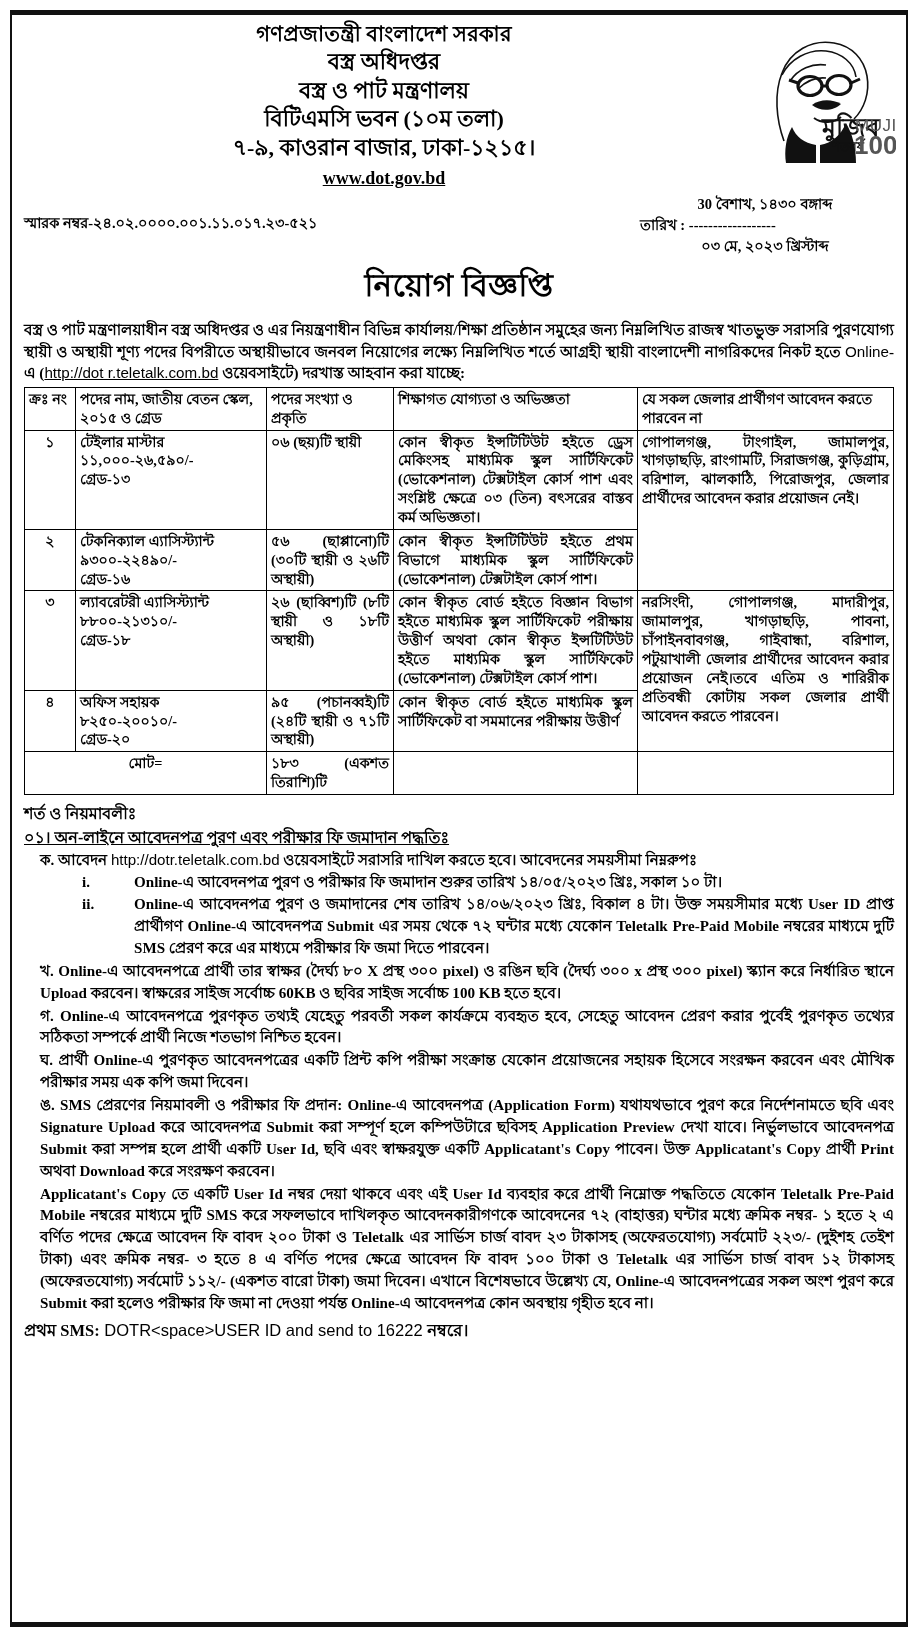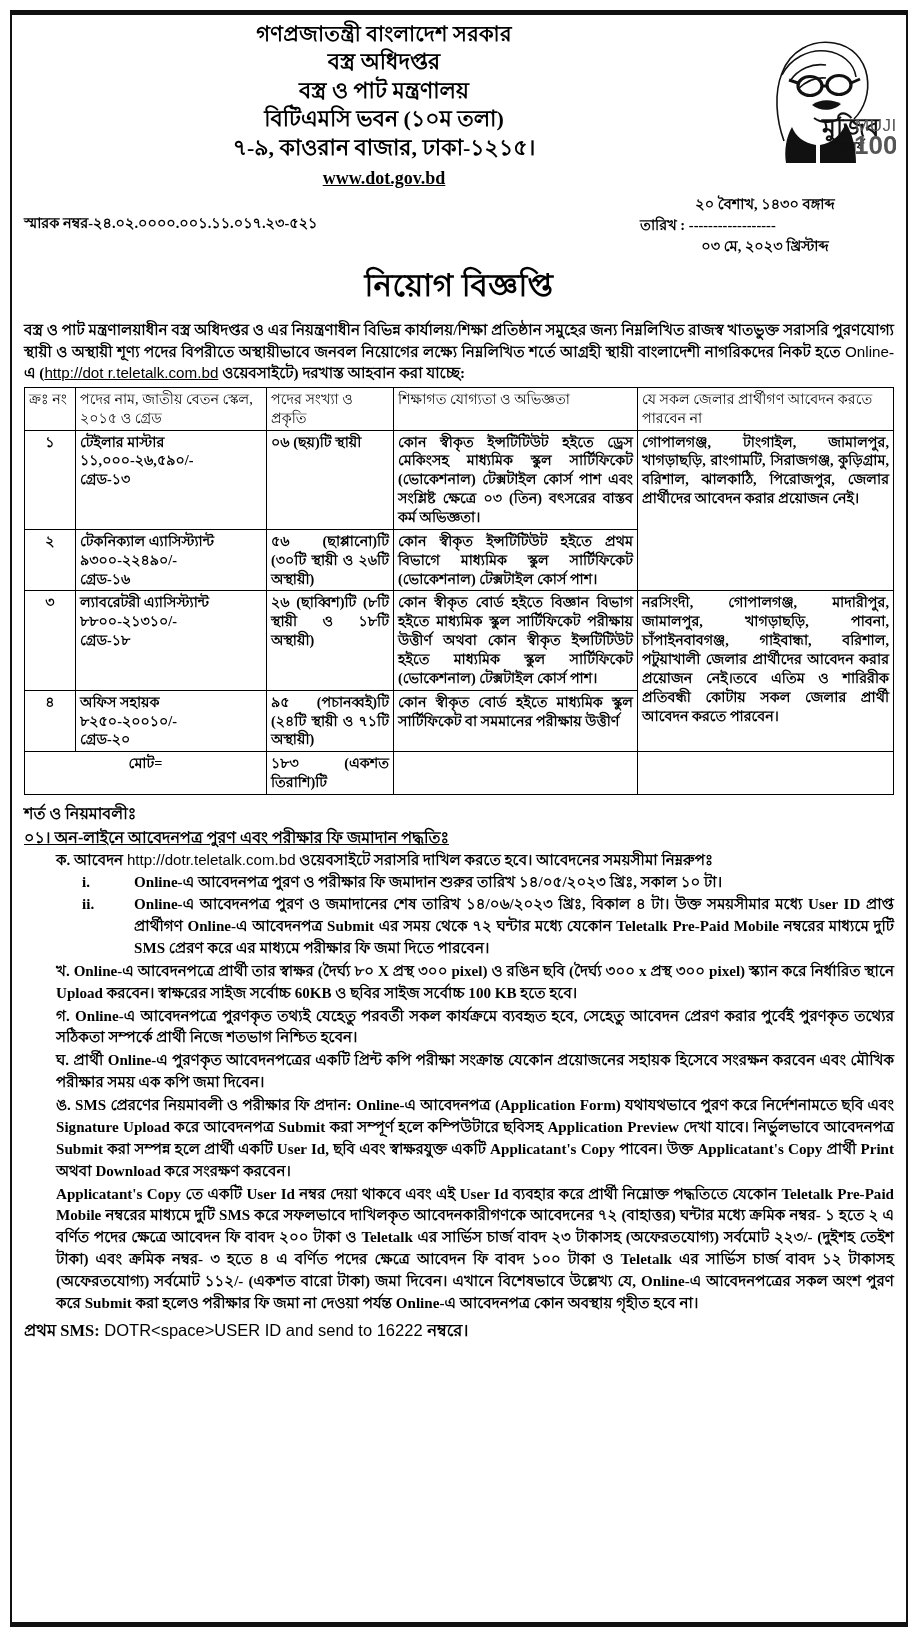"২০ বৈশাখ, ১৪৩০ বঙ্গাব্দ" div.r { text: ২০ -> 30 }
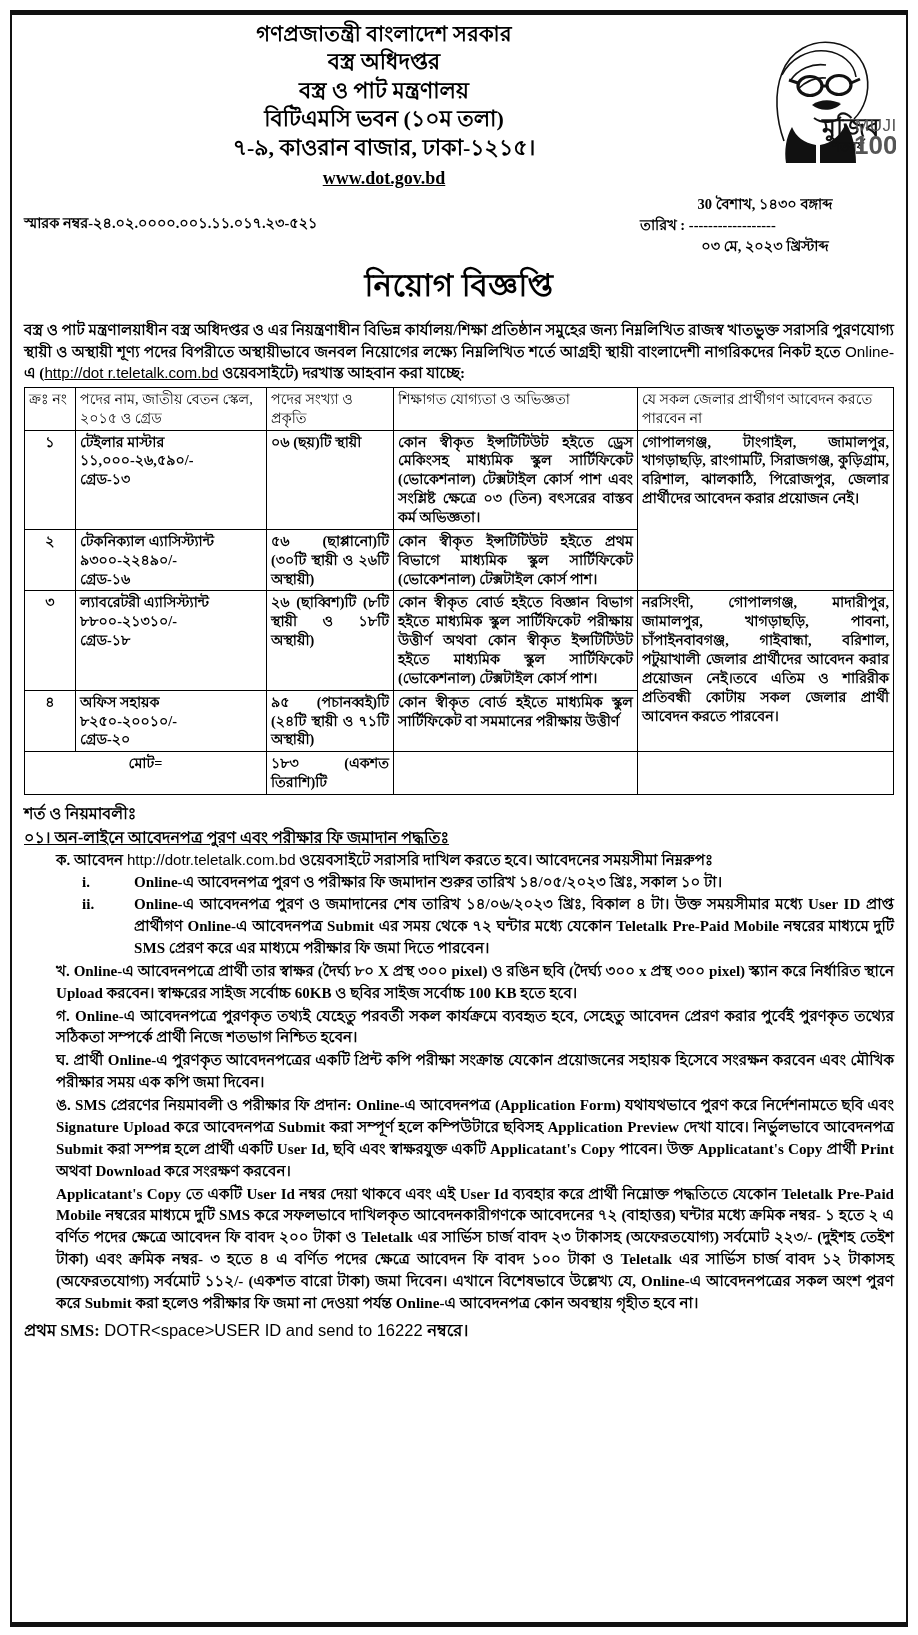"ক্রঃ নং" table.jobs th { font-weight: 400 -> 700 }
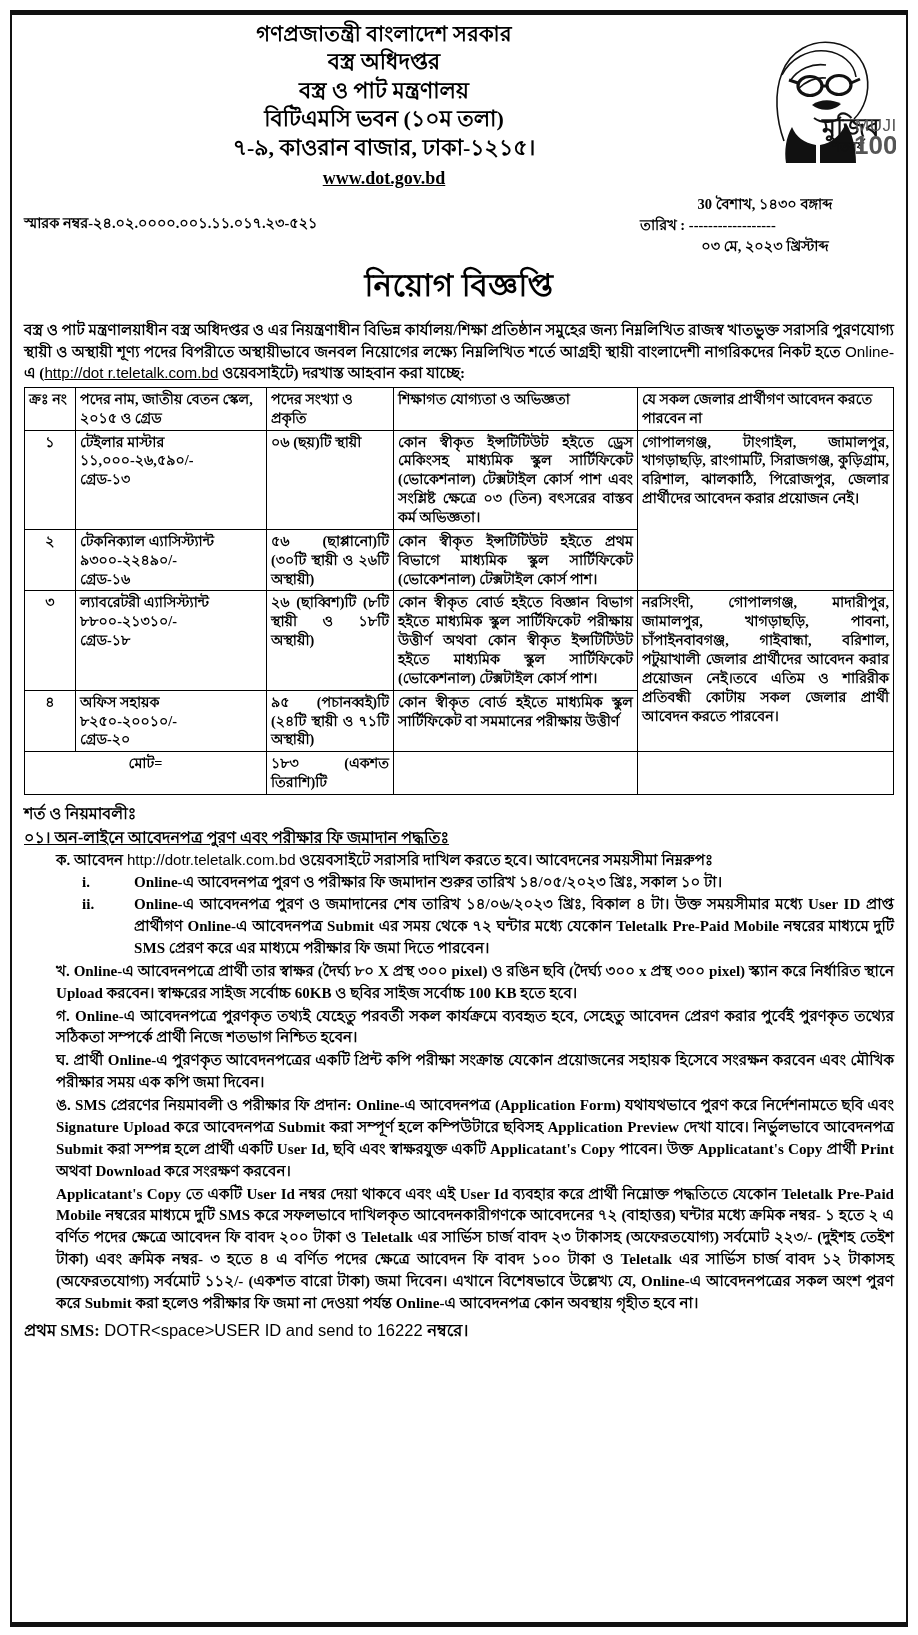"ক. আবেদন http://dotr.teletalk.com.bd" .lvl2 { margin-left: 32px -> 16px }
